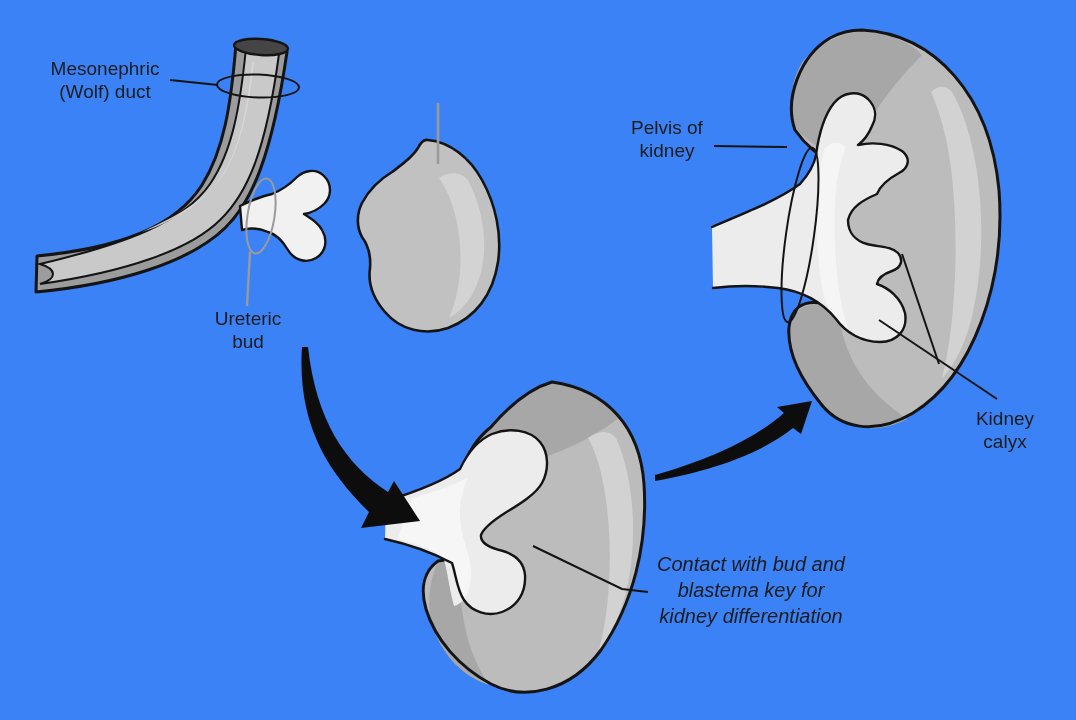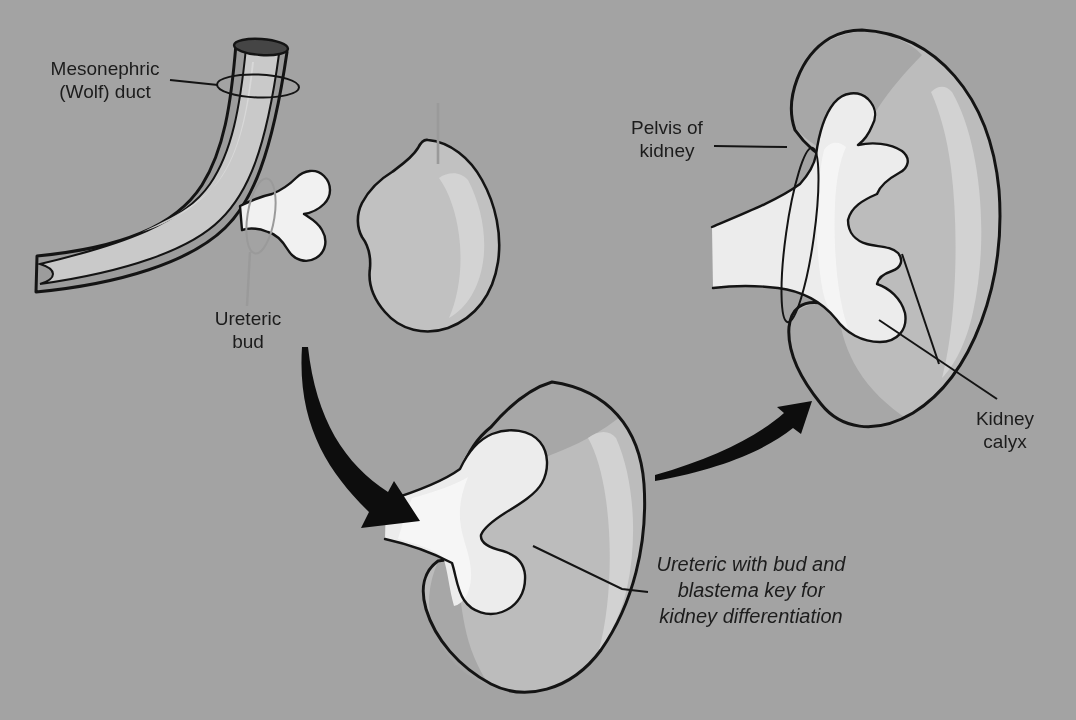"Mesonephric" .stage { background: #a3a3a3 -> #3b82f6 }
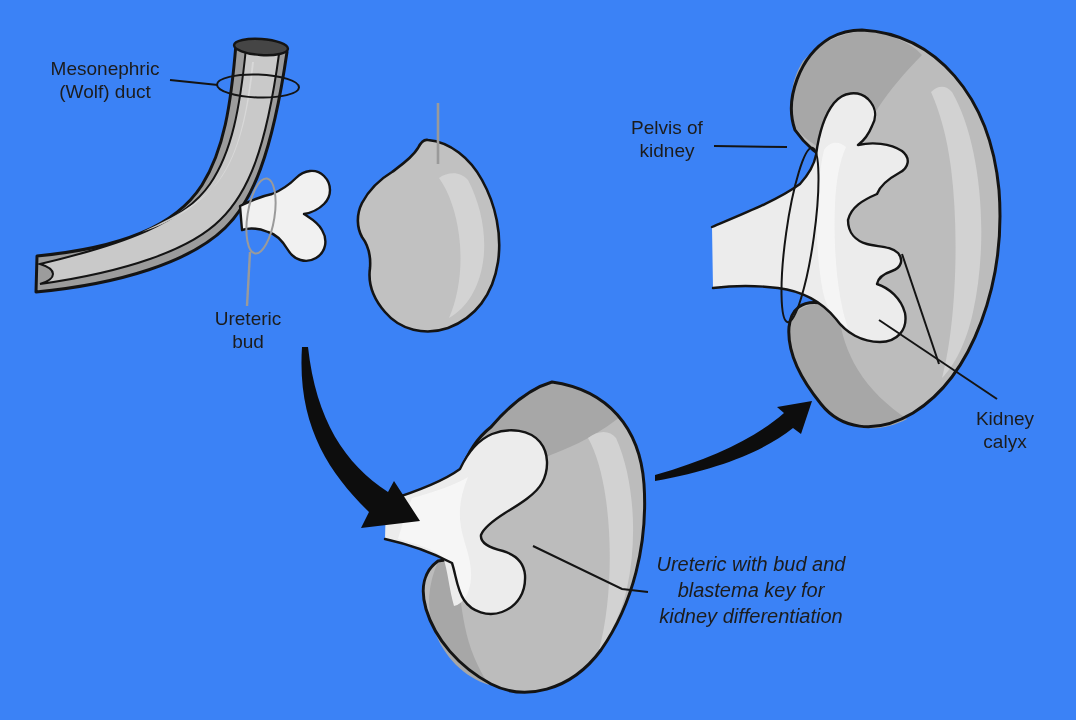"Ureteric with bud and" div.lbl { text: Ureteric -> Contact }
